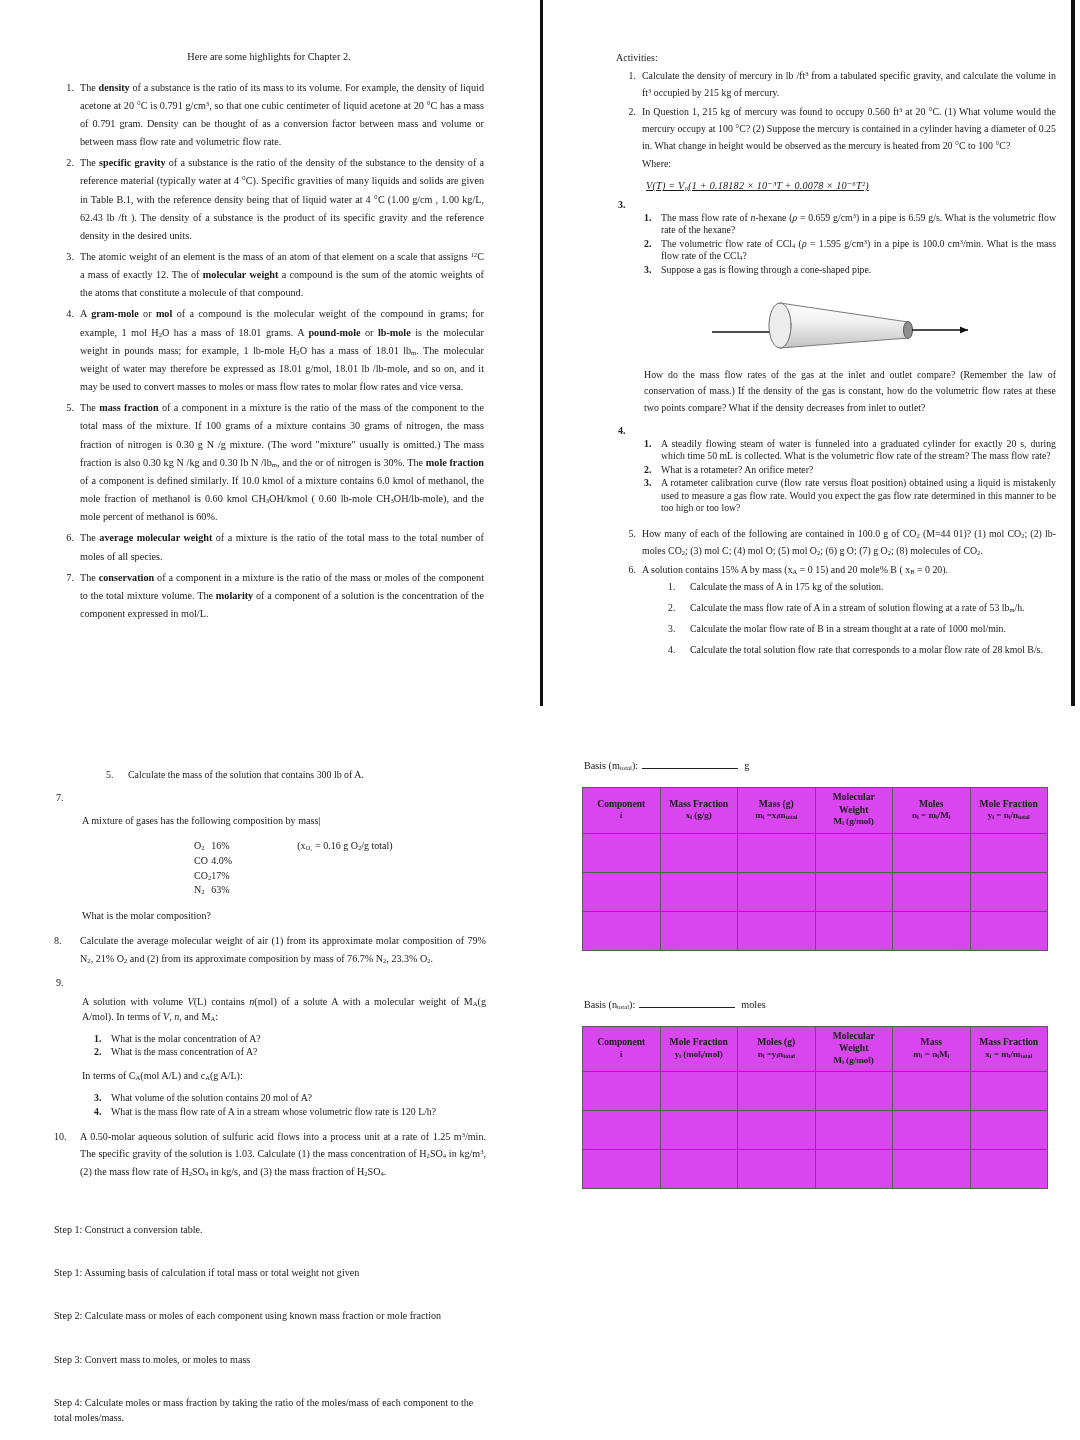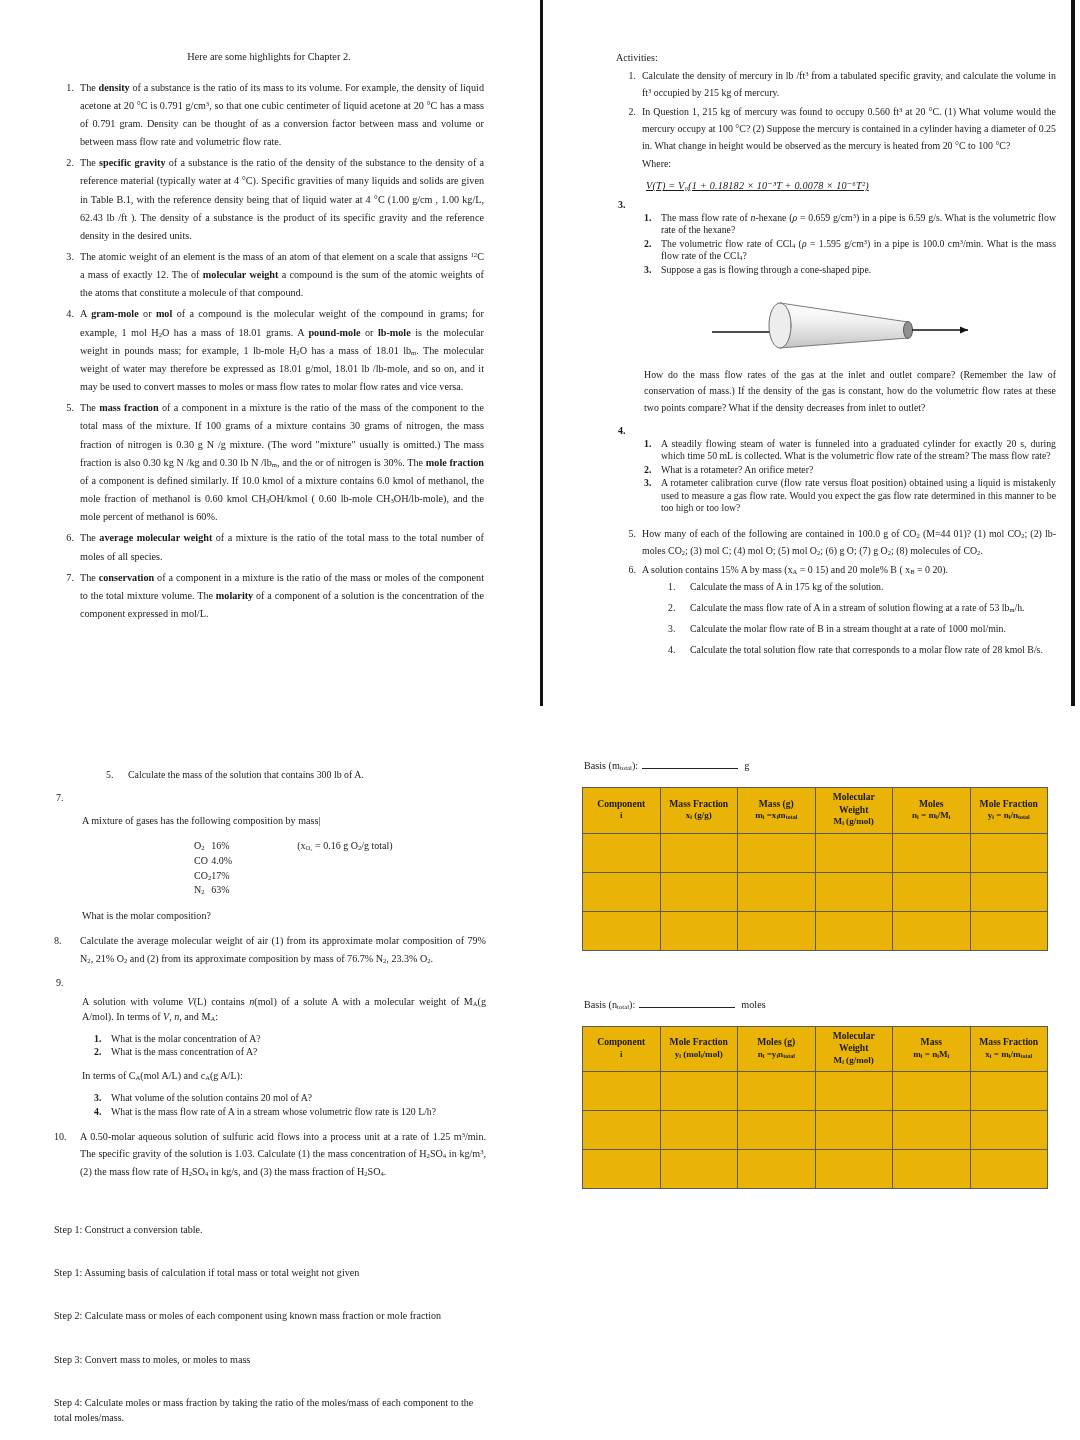"Component" table.calc { background: #eab308 -> #d946ef }
